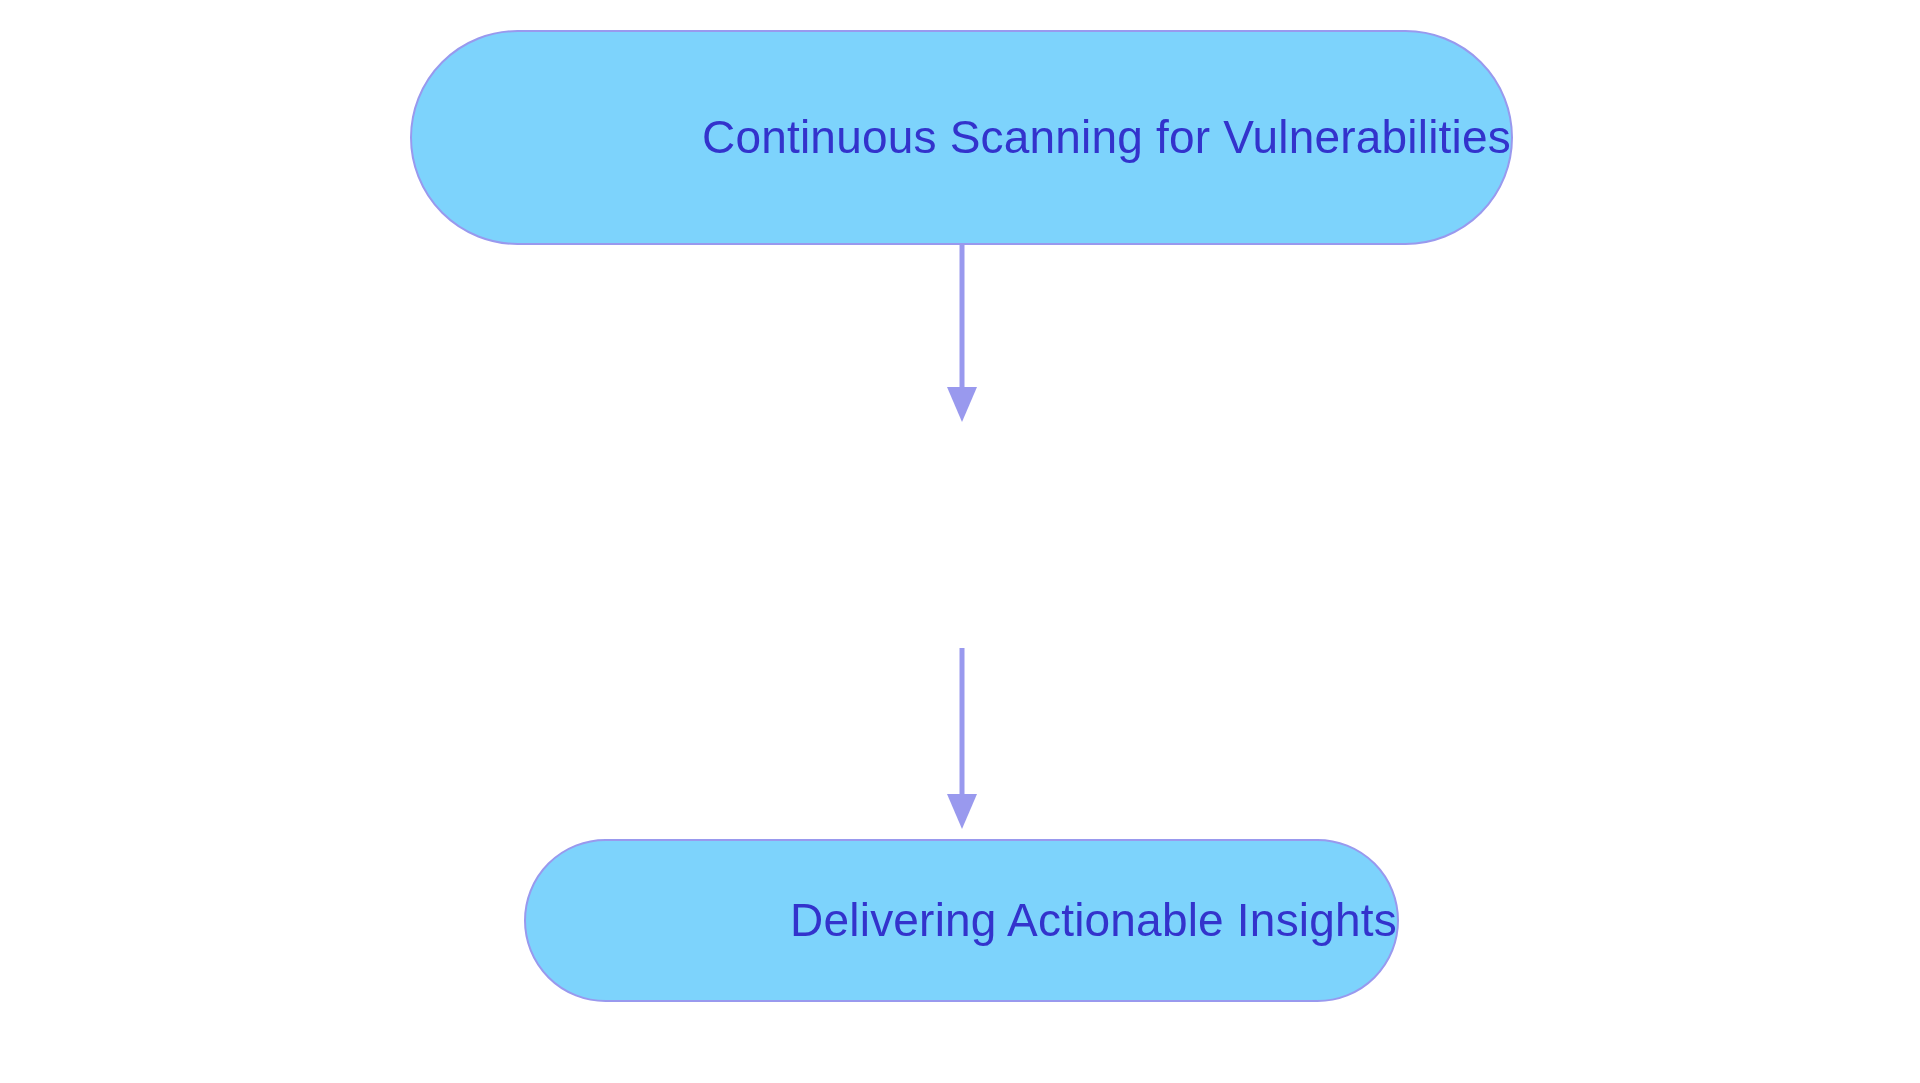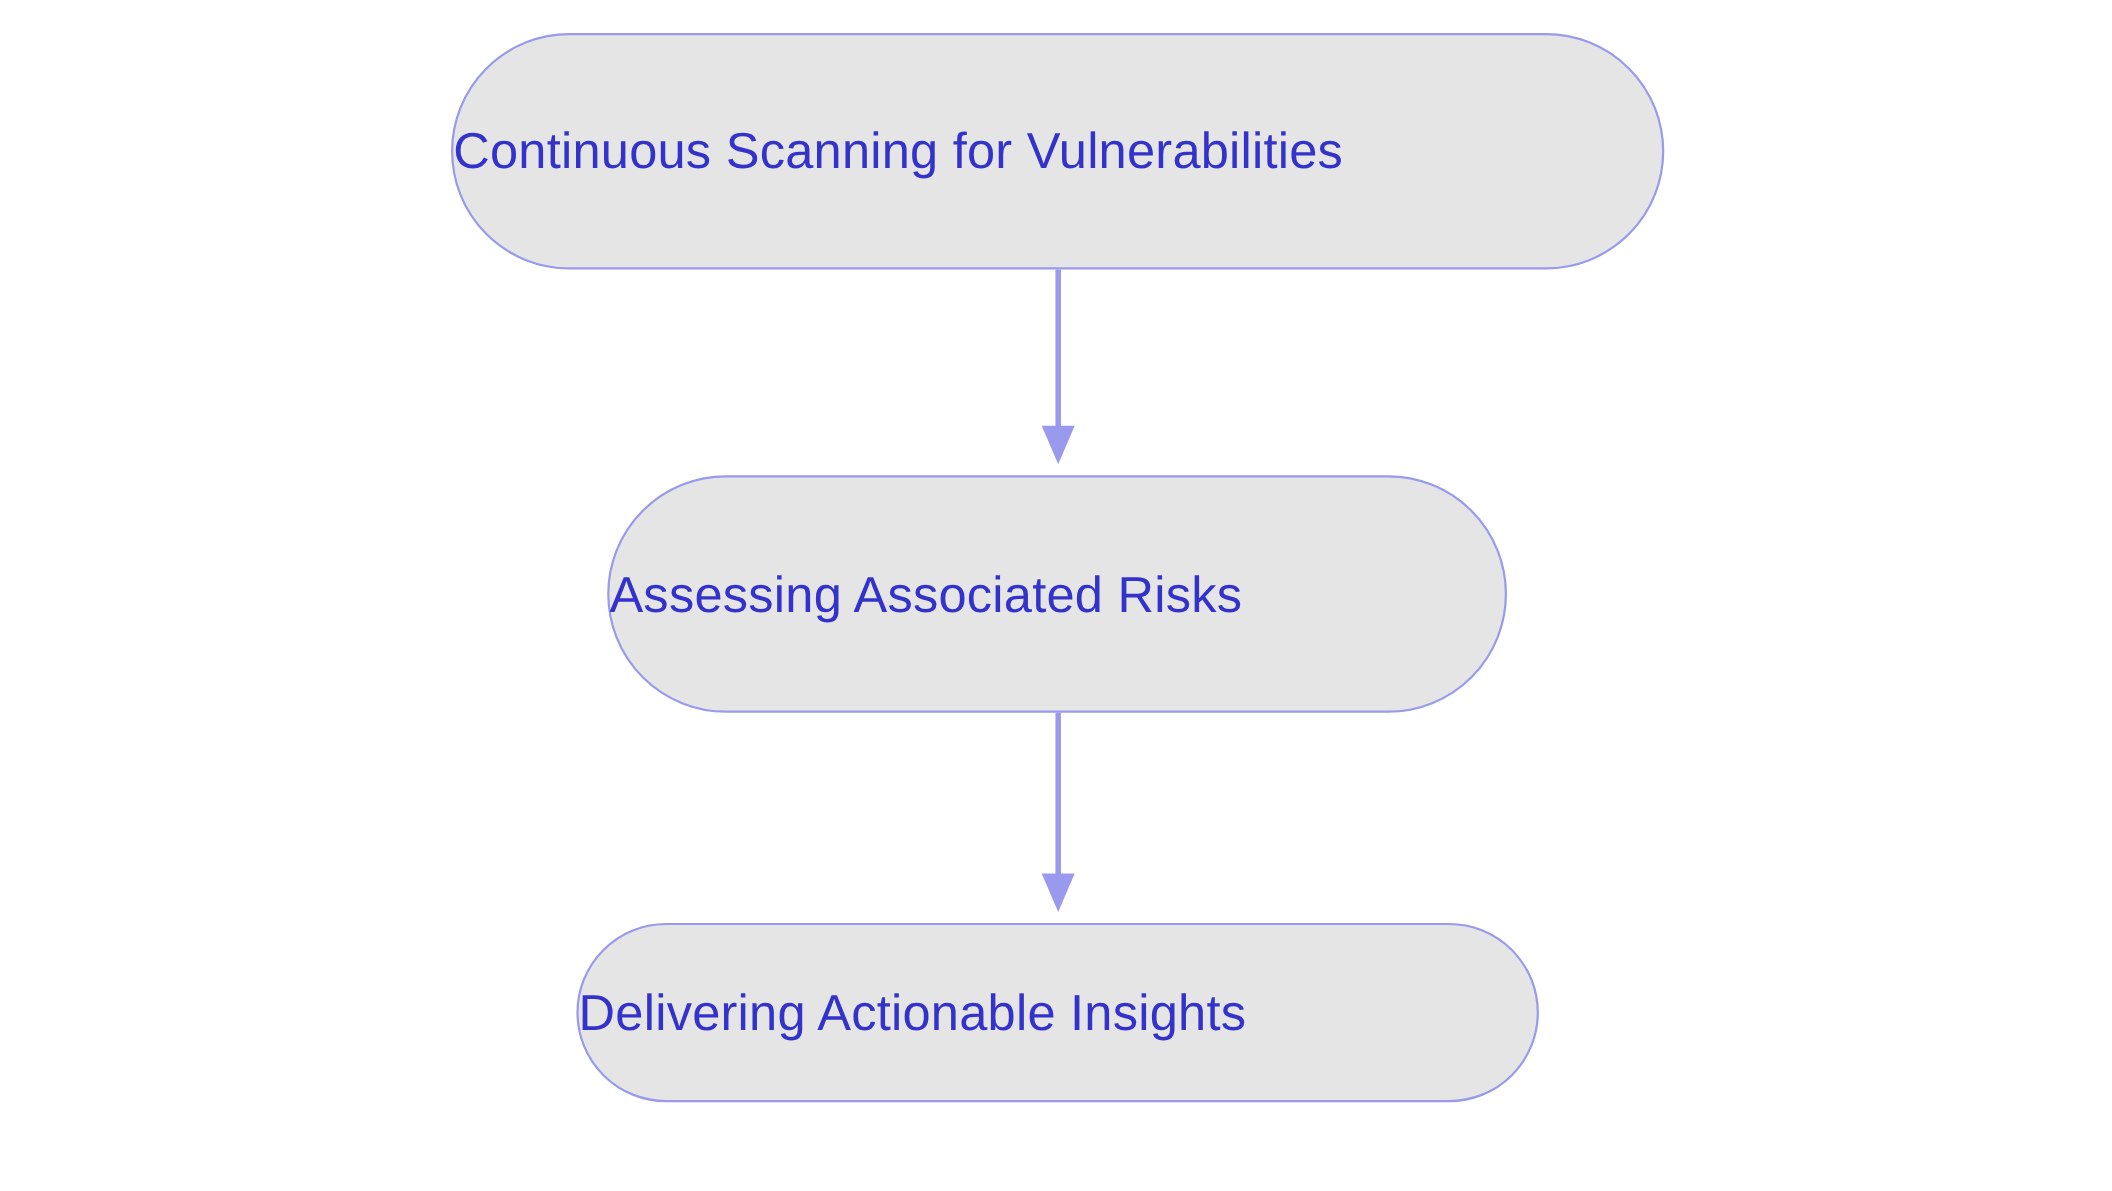"Continuous Scanning for Vulnerabilities" .flow-node { background: #e5e5e5 -> #7dd3fc; justify-content: flex-start -> flex-end }
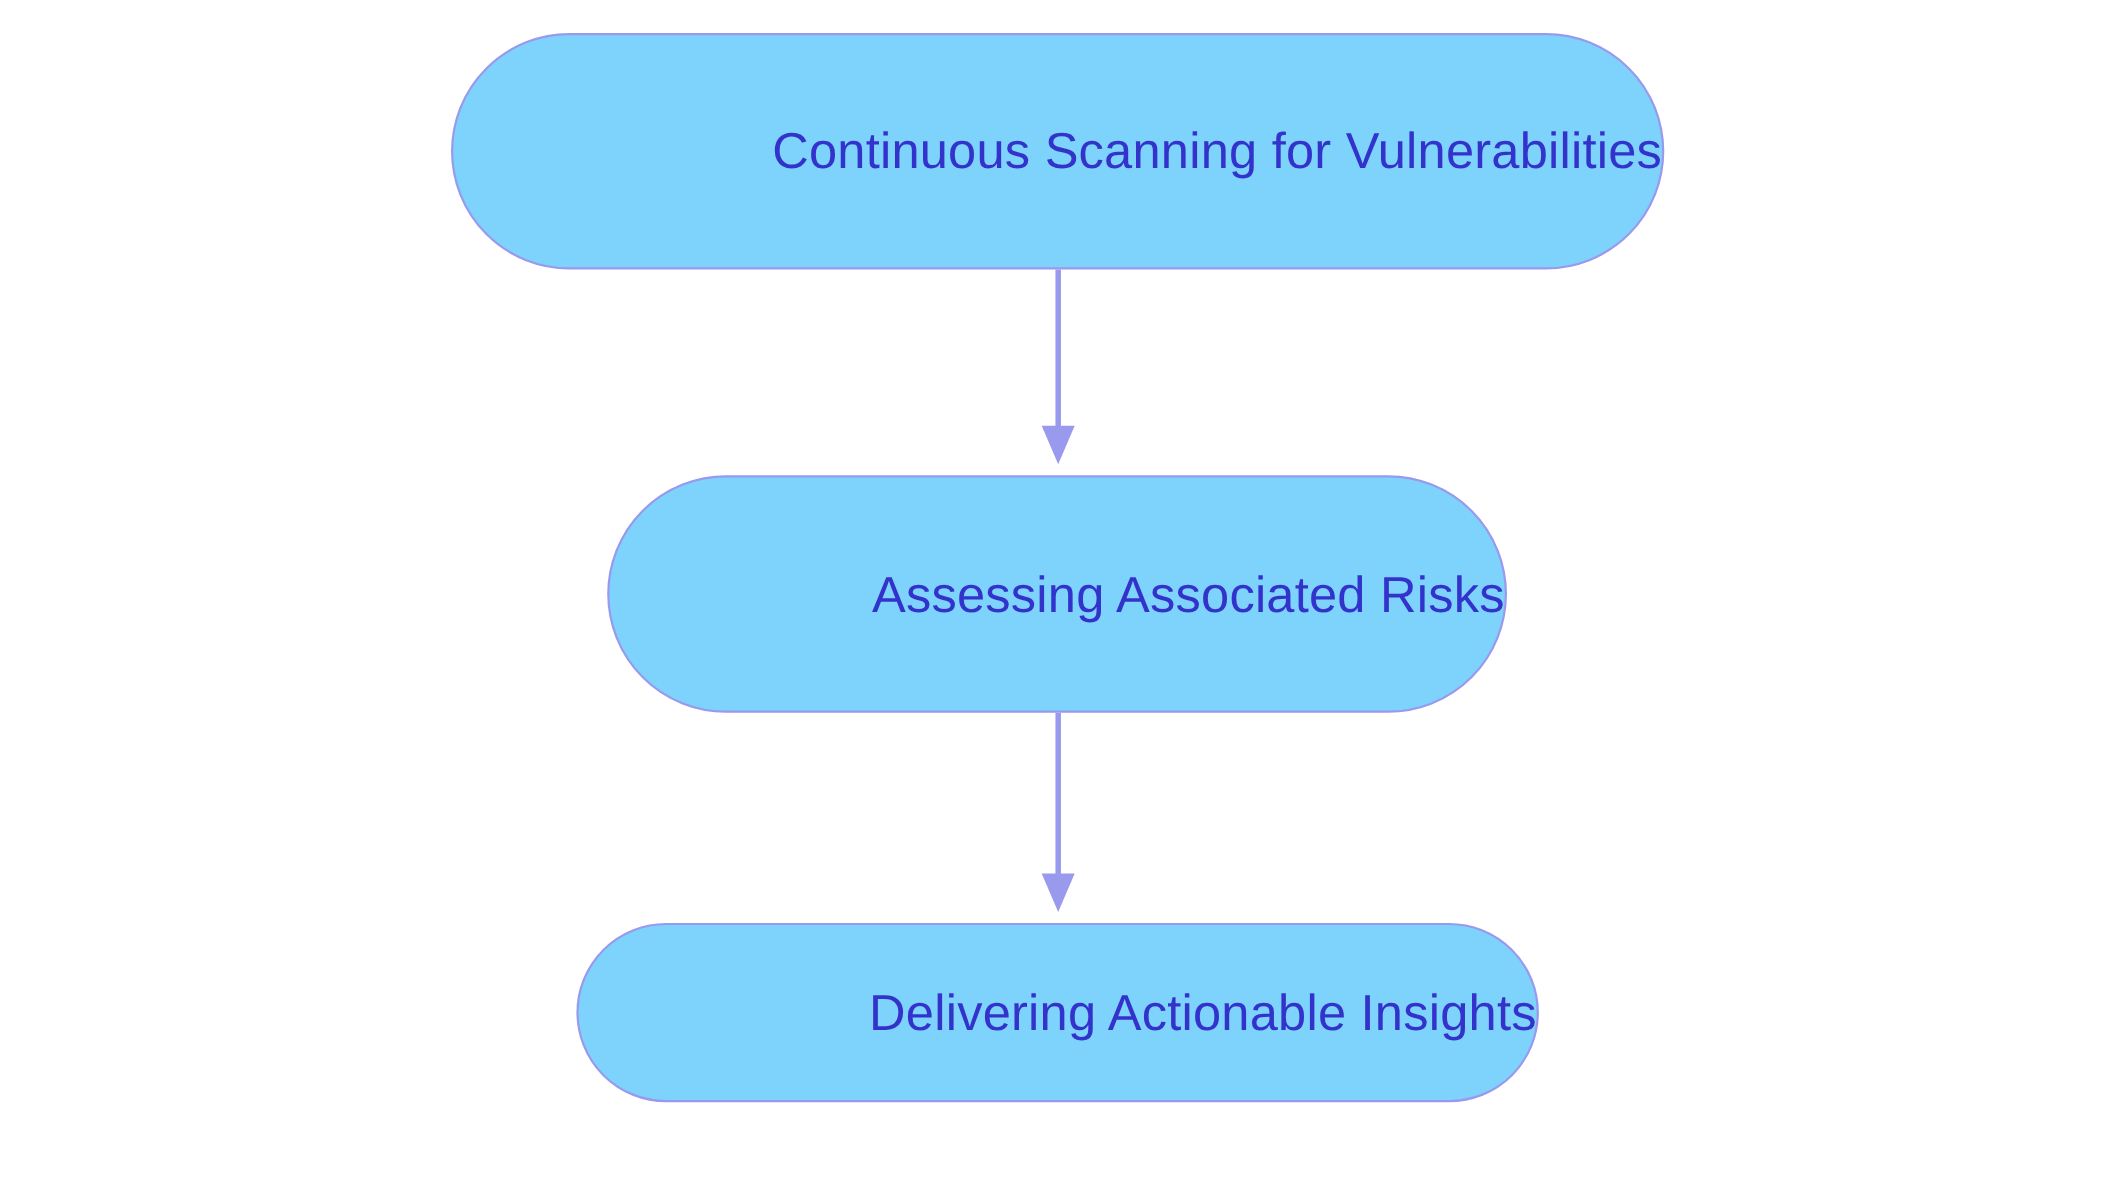"Assessing Associated Risks" div.flow-node { html: <div> <span>Assessing Associated Risks</span> </div> -> none }
